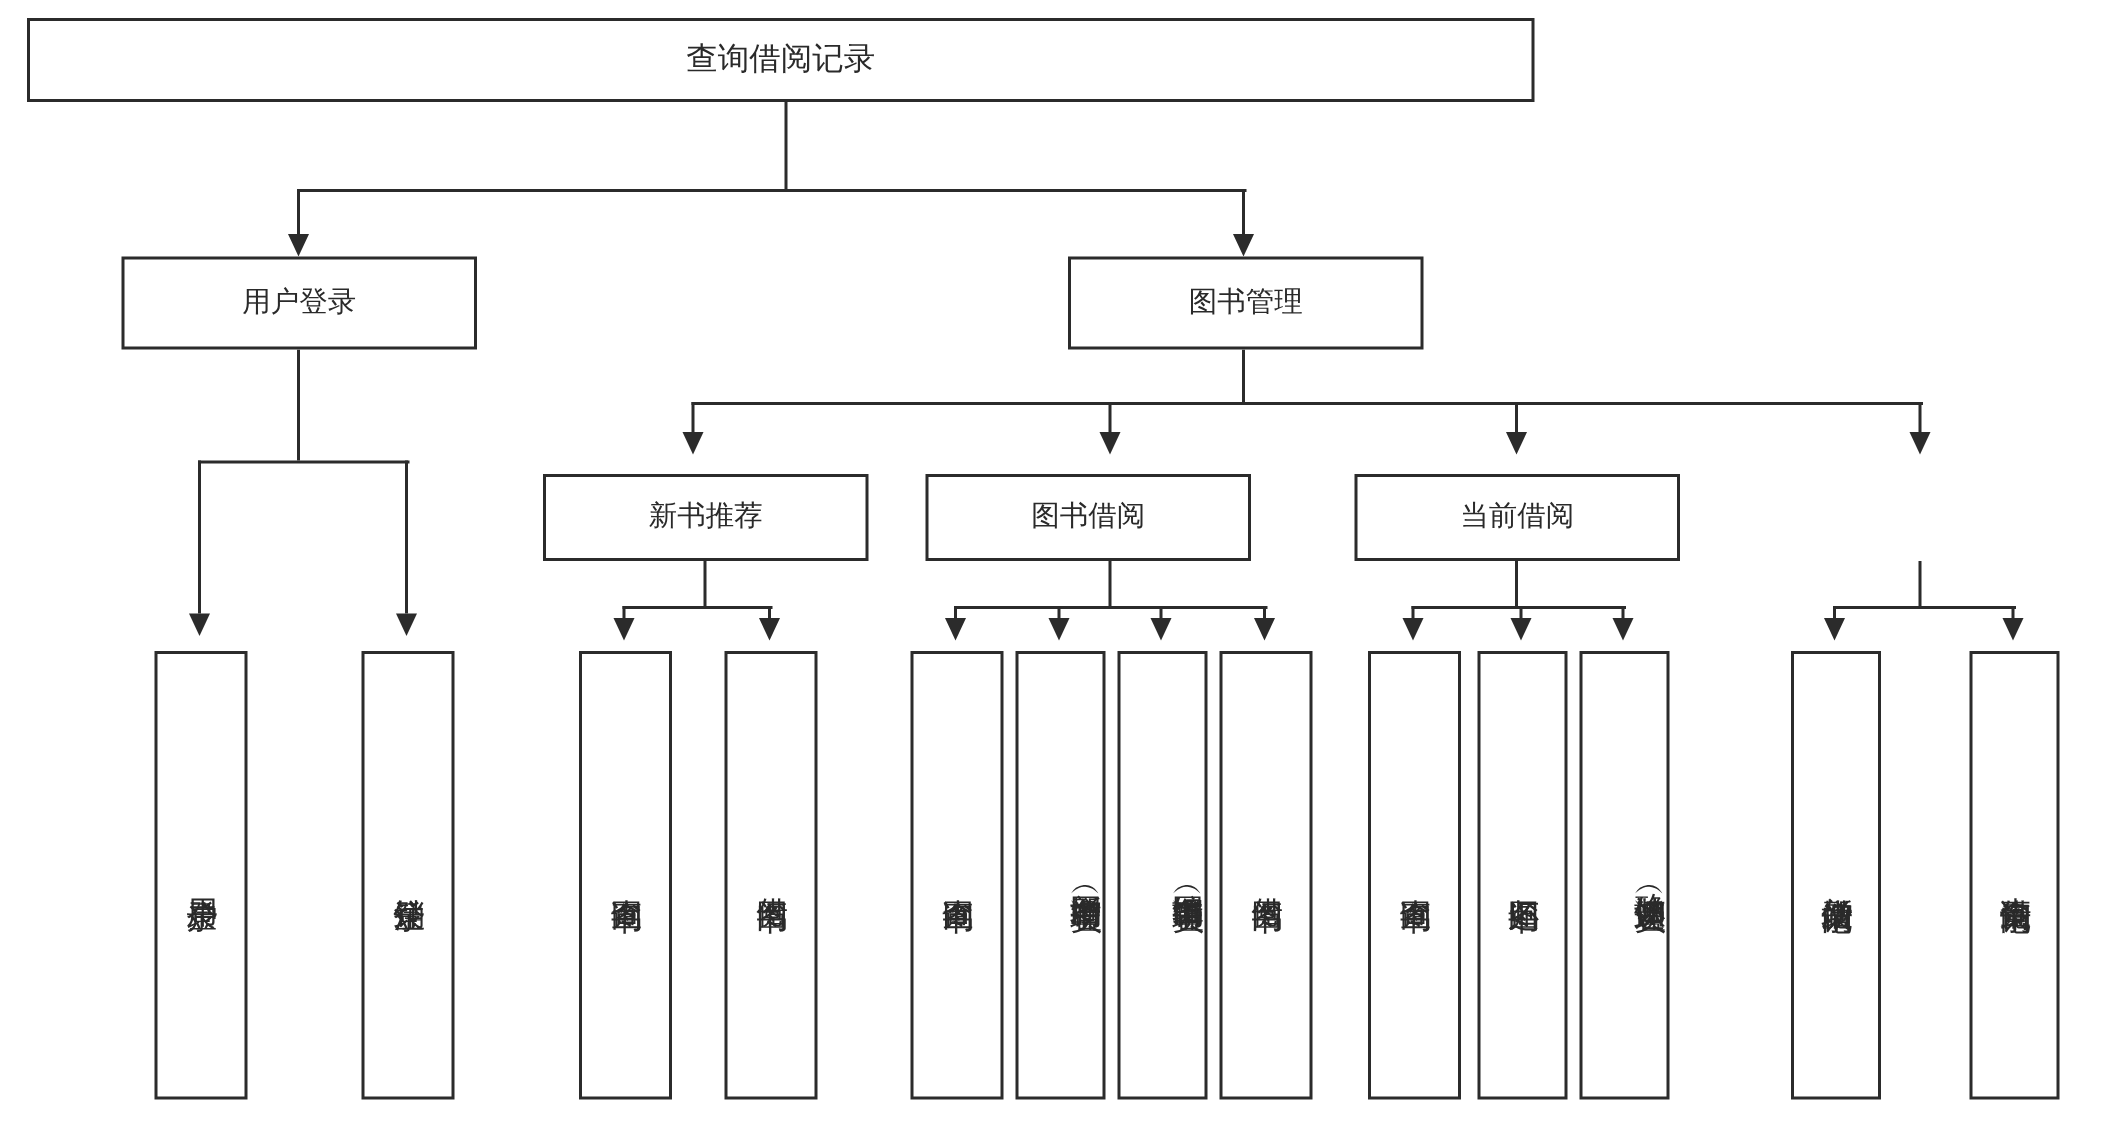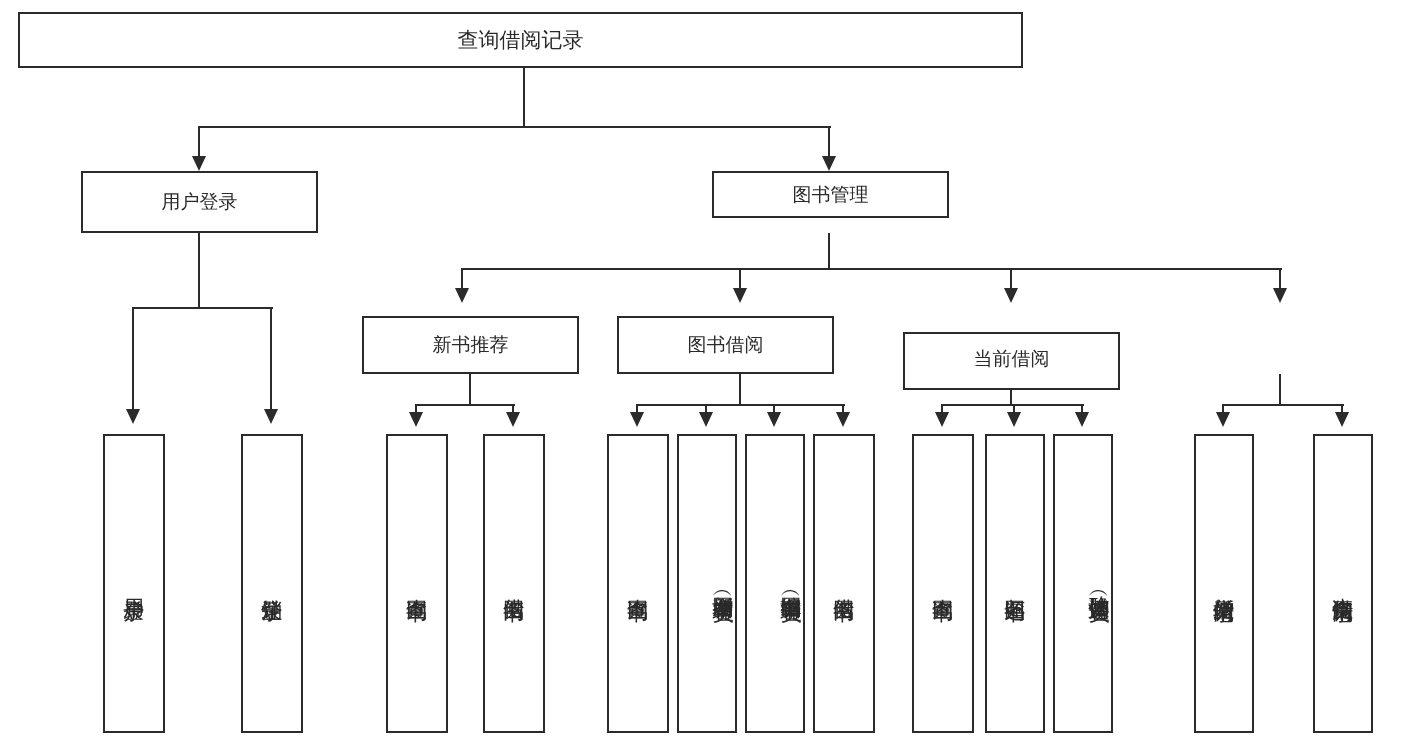"图书管理" div.node { height: 47px -> 62px }
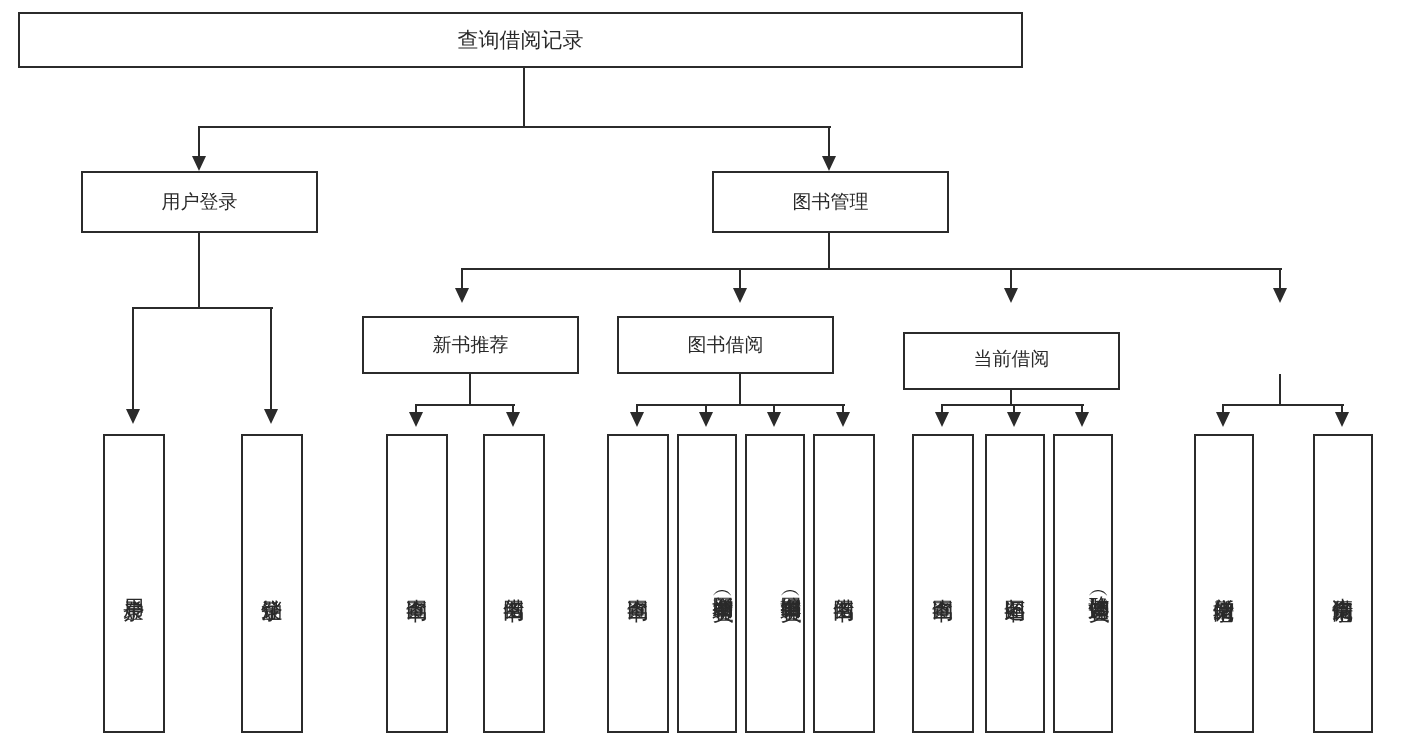"当前借阅" div.node { font-family: Liberation Mono, monospace -> none; top: 332px -> 316px }
